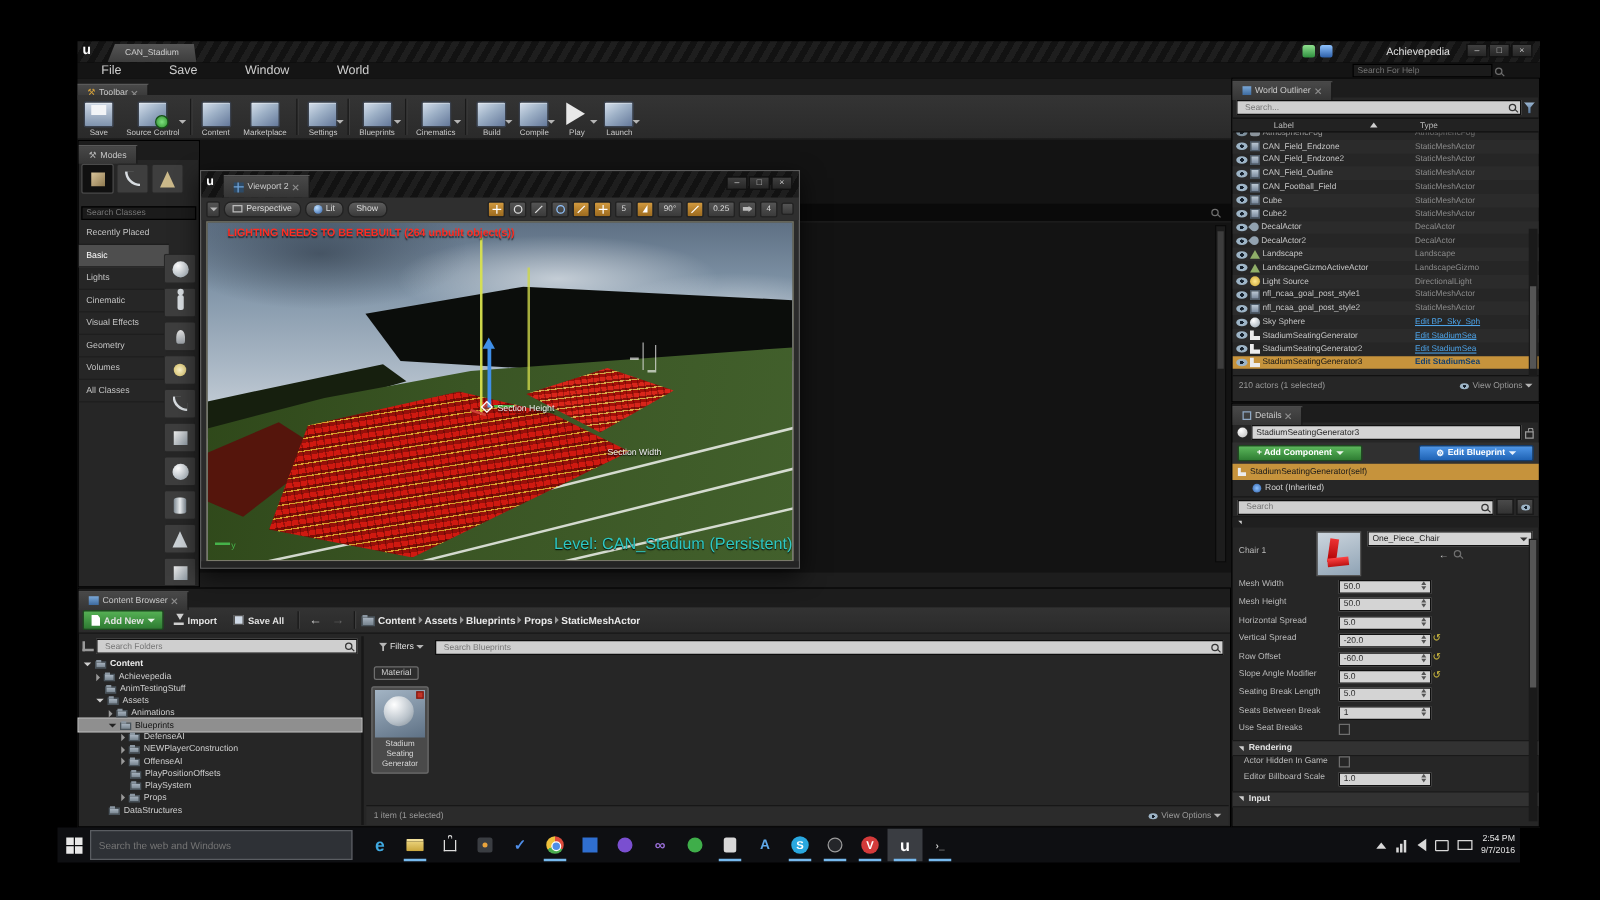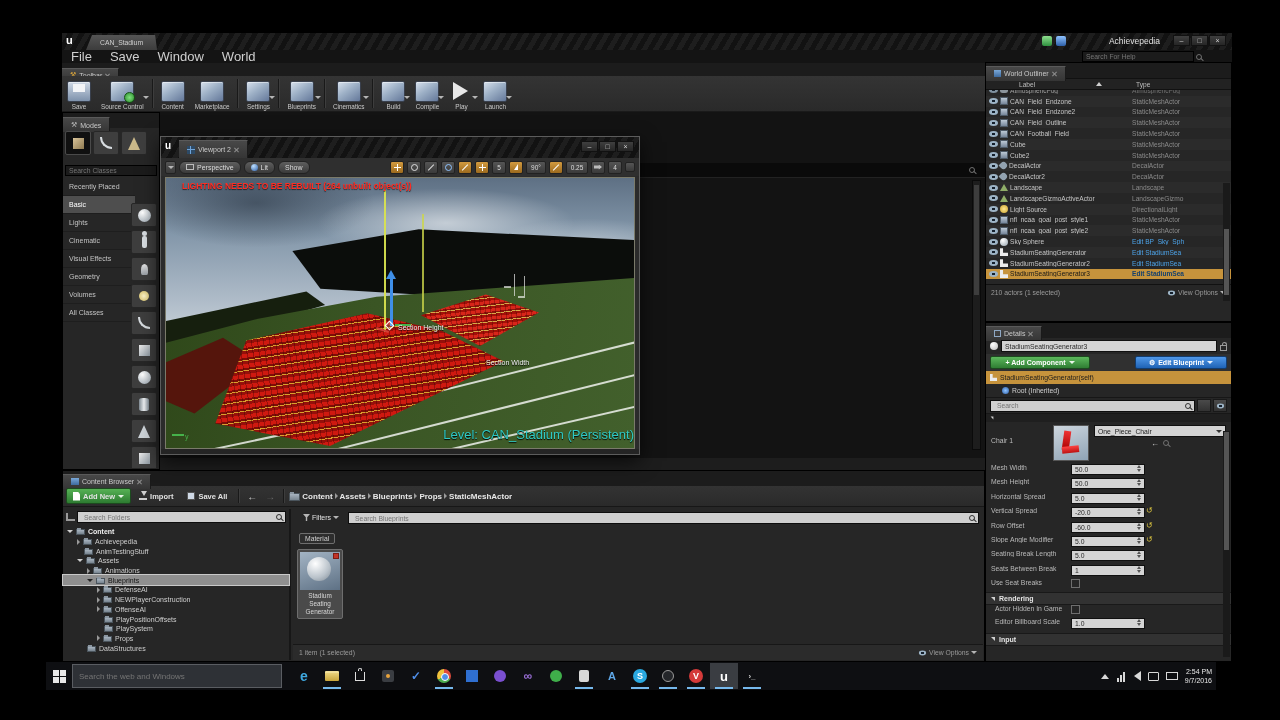"File" .menu-item { font-size: 13px -> 10px; padding: 0 9px -> 0 19px }
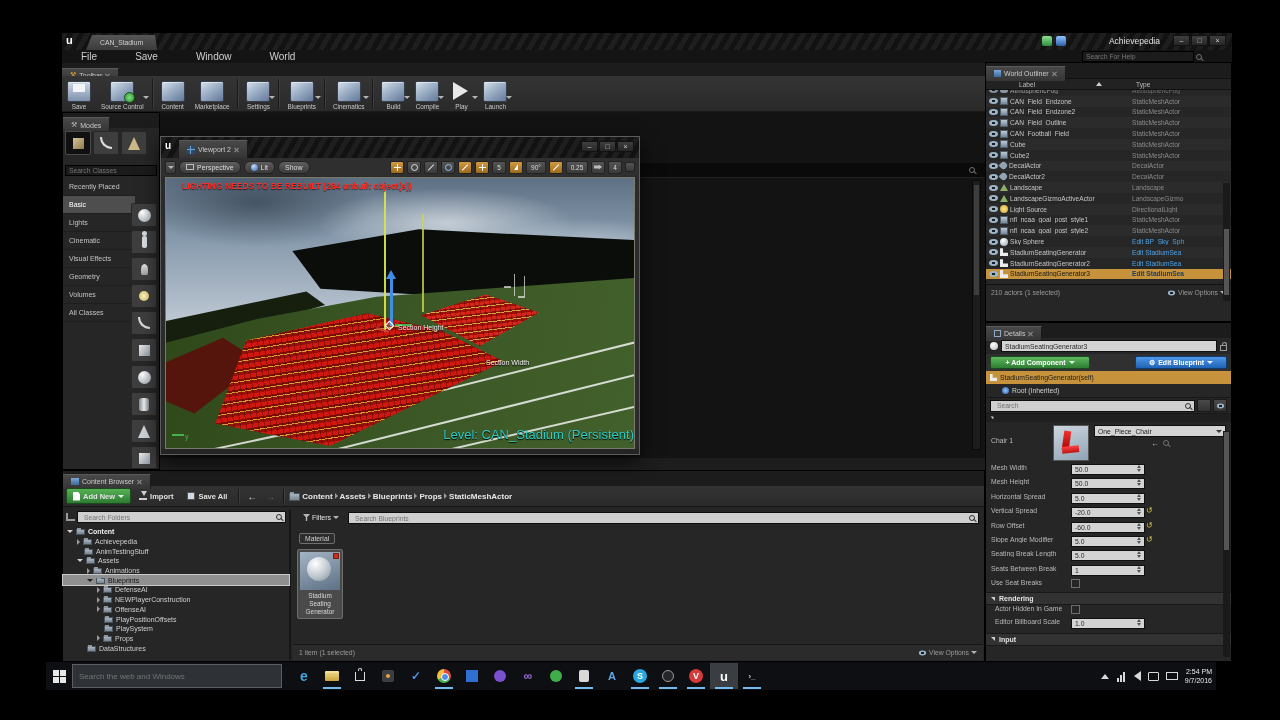"Search..." div { html: none -> <div> <div> <input> <span></span> </div> <span></span> </div> }
